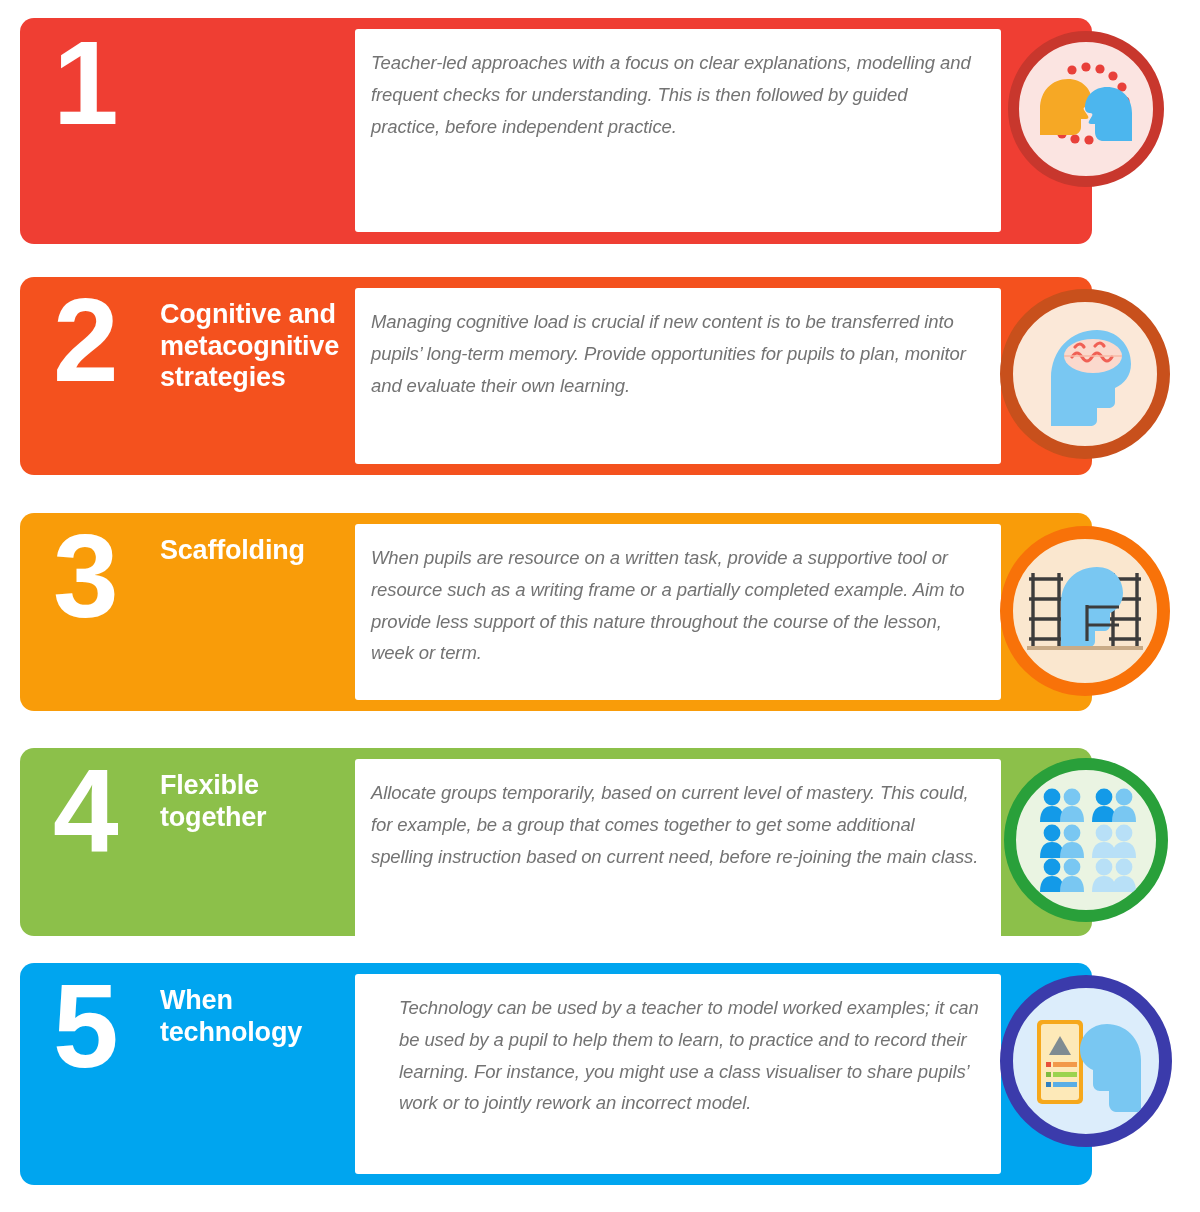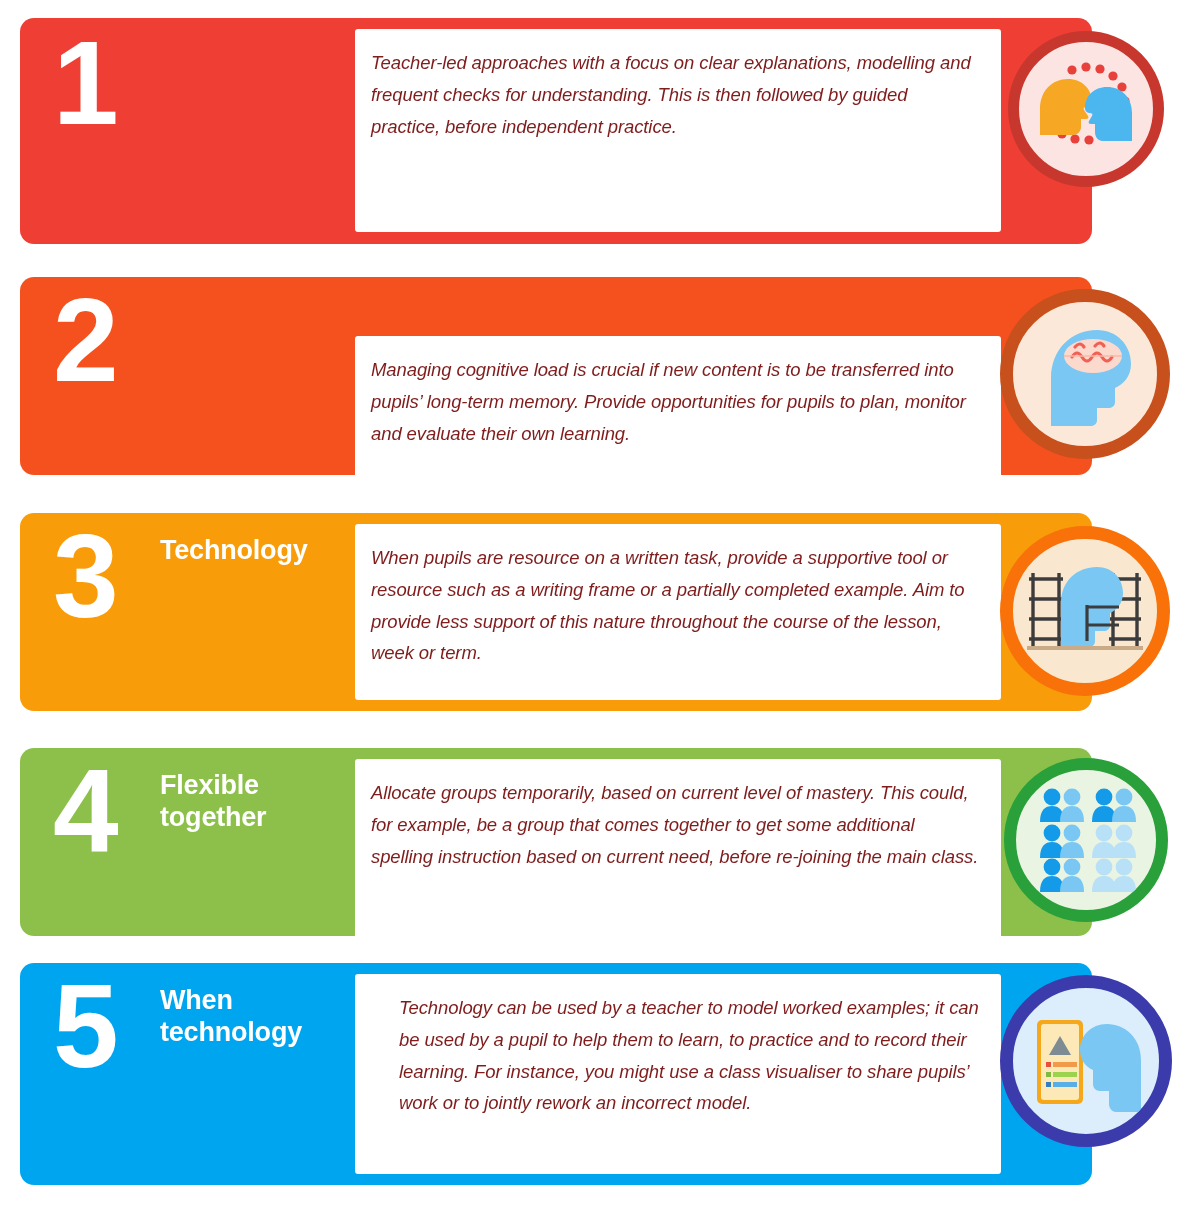"Teacher-led approaches with a focus" .body-text { color: #7f1d1d -> #737373 }
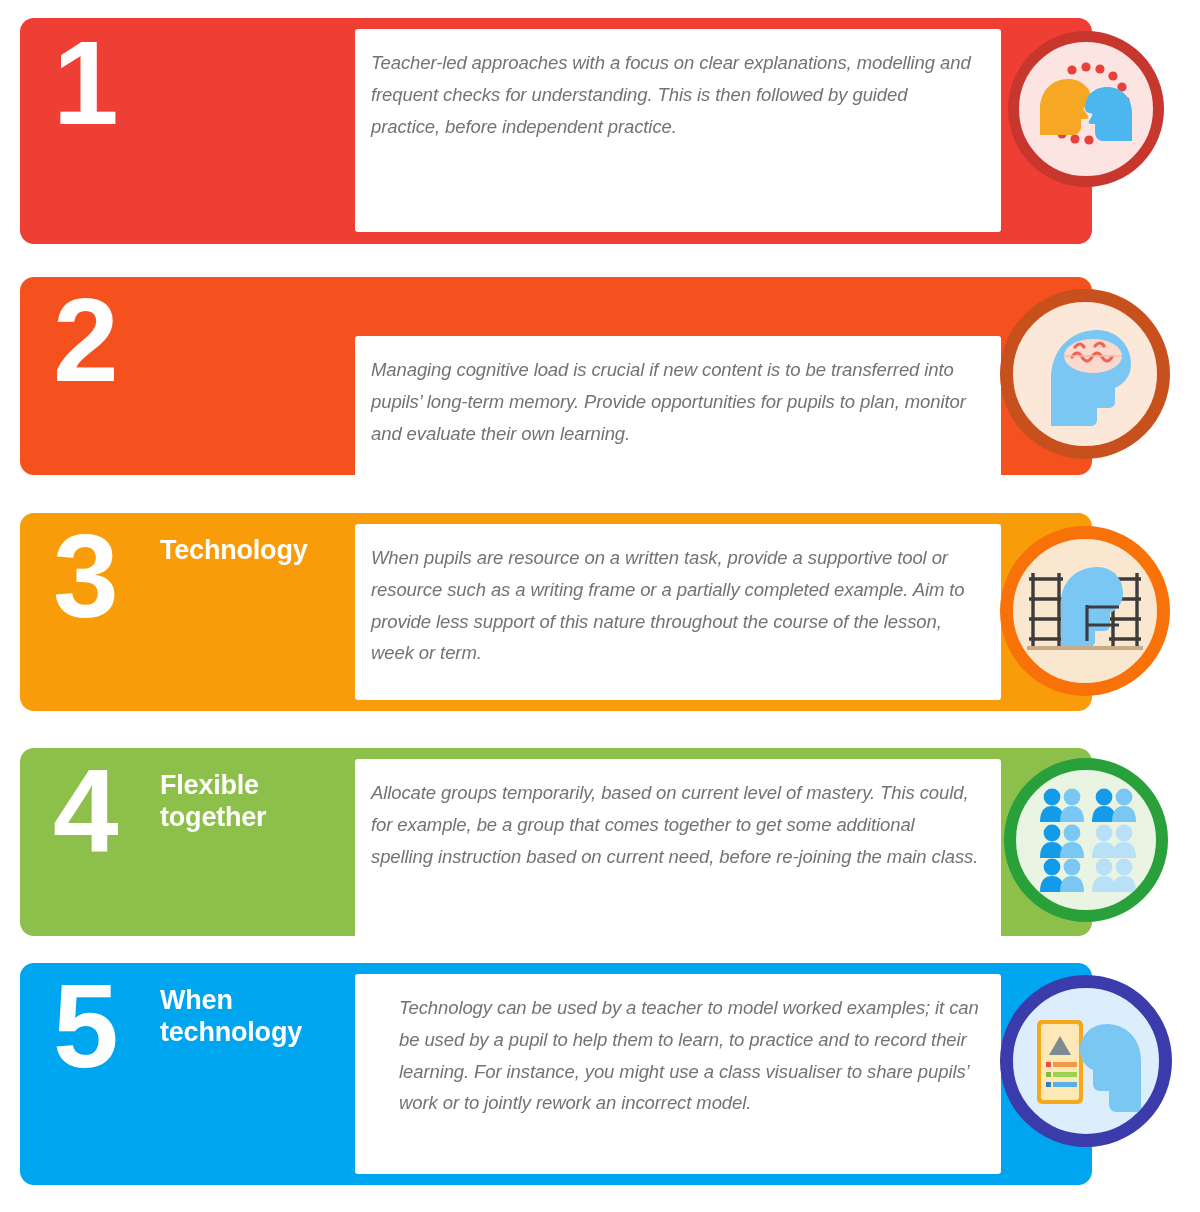"Cognitive and metacognitive strategies" div.title { html: none -> <div>Cognitive and metacognitive strategies</div> }
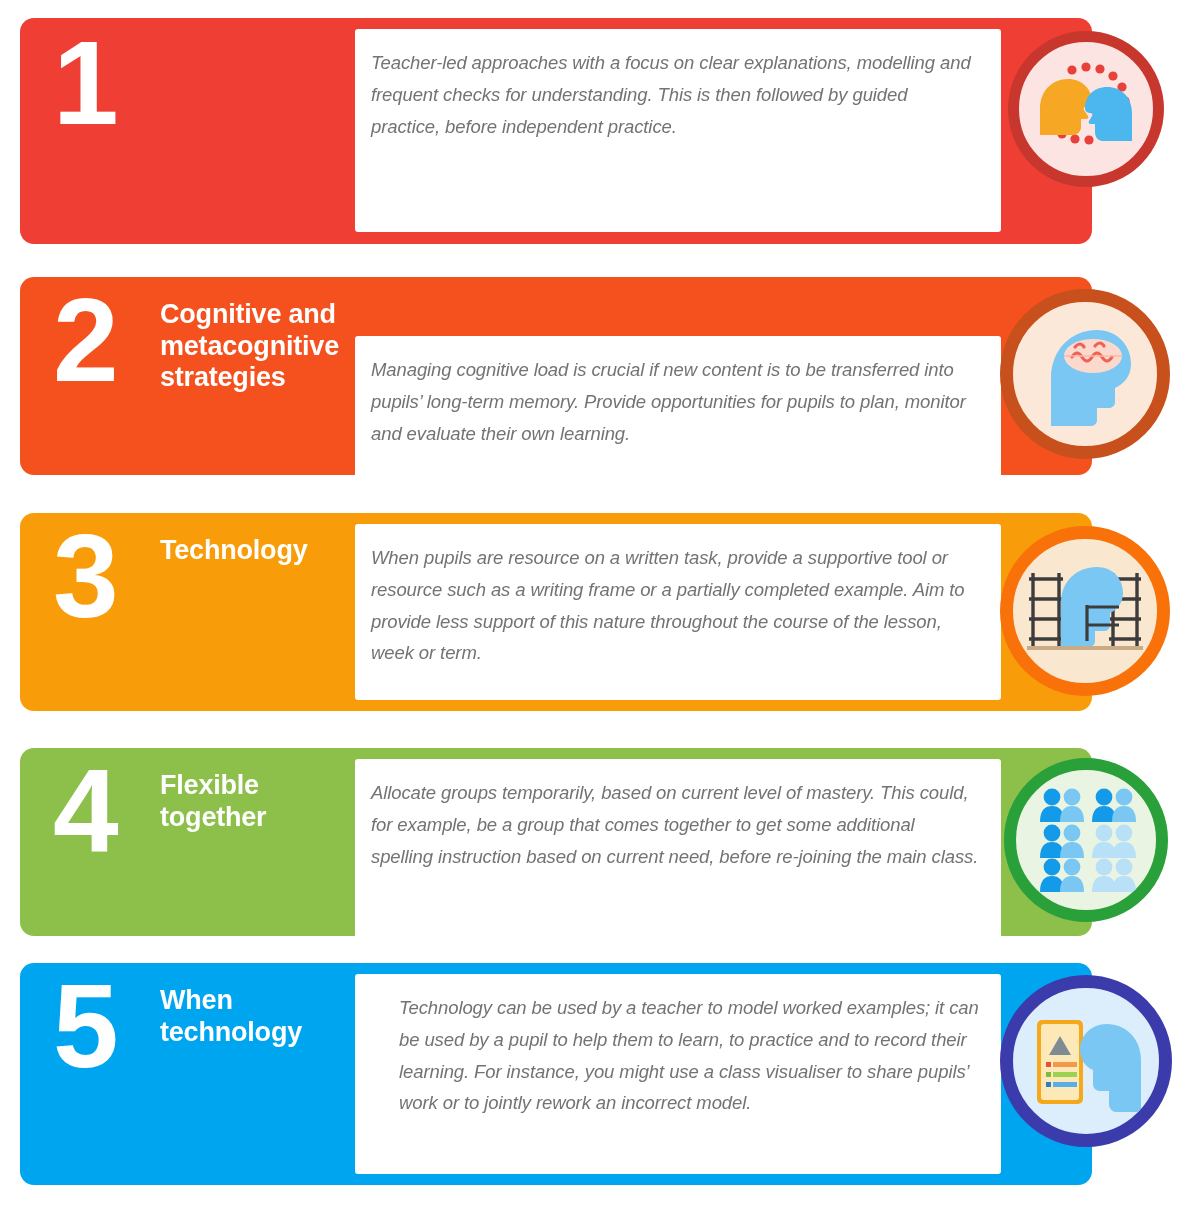"Managing cognitive load is crucial" .c2 .textbox { height: 148px -> 176px; margin-top: 48px -> none }
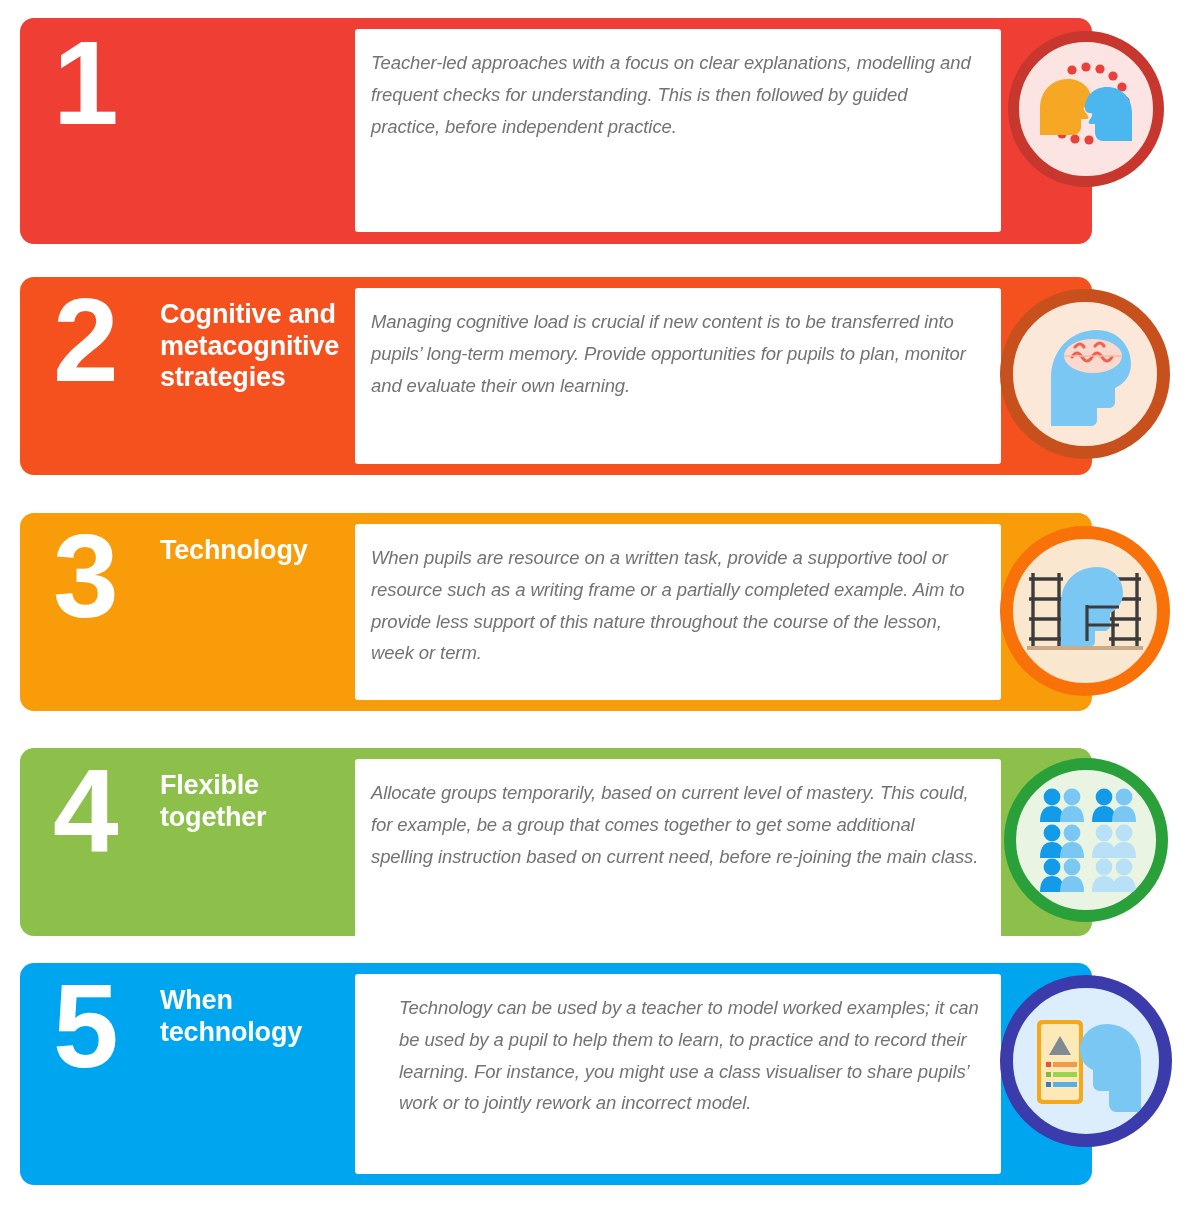"Technology" div.title { text: Technology -> Scaffolding }
